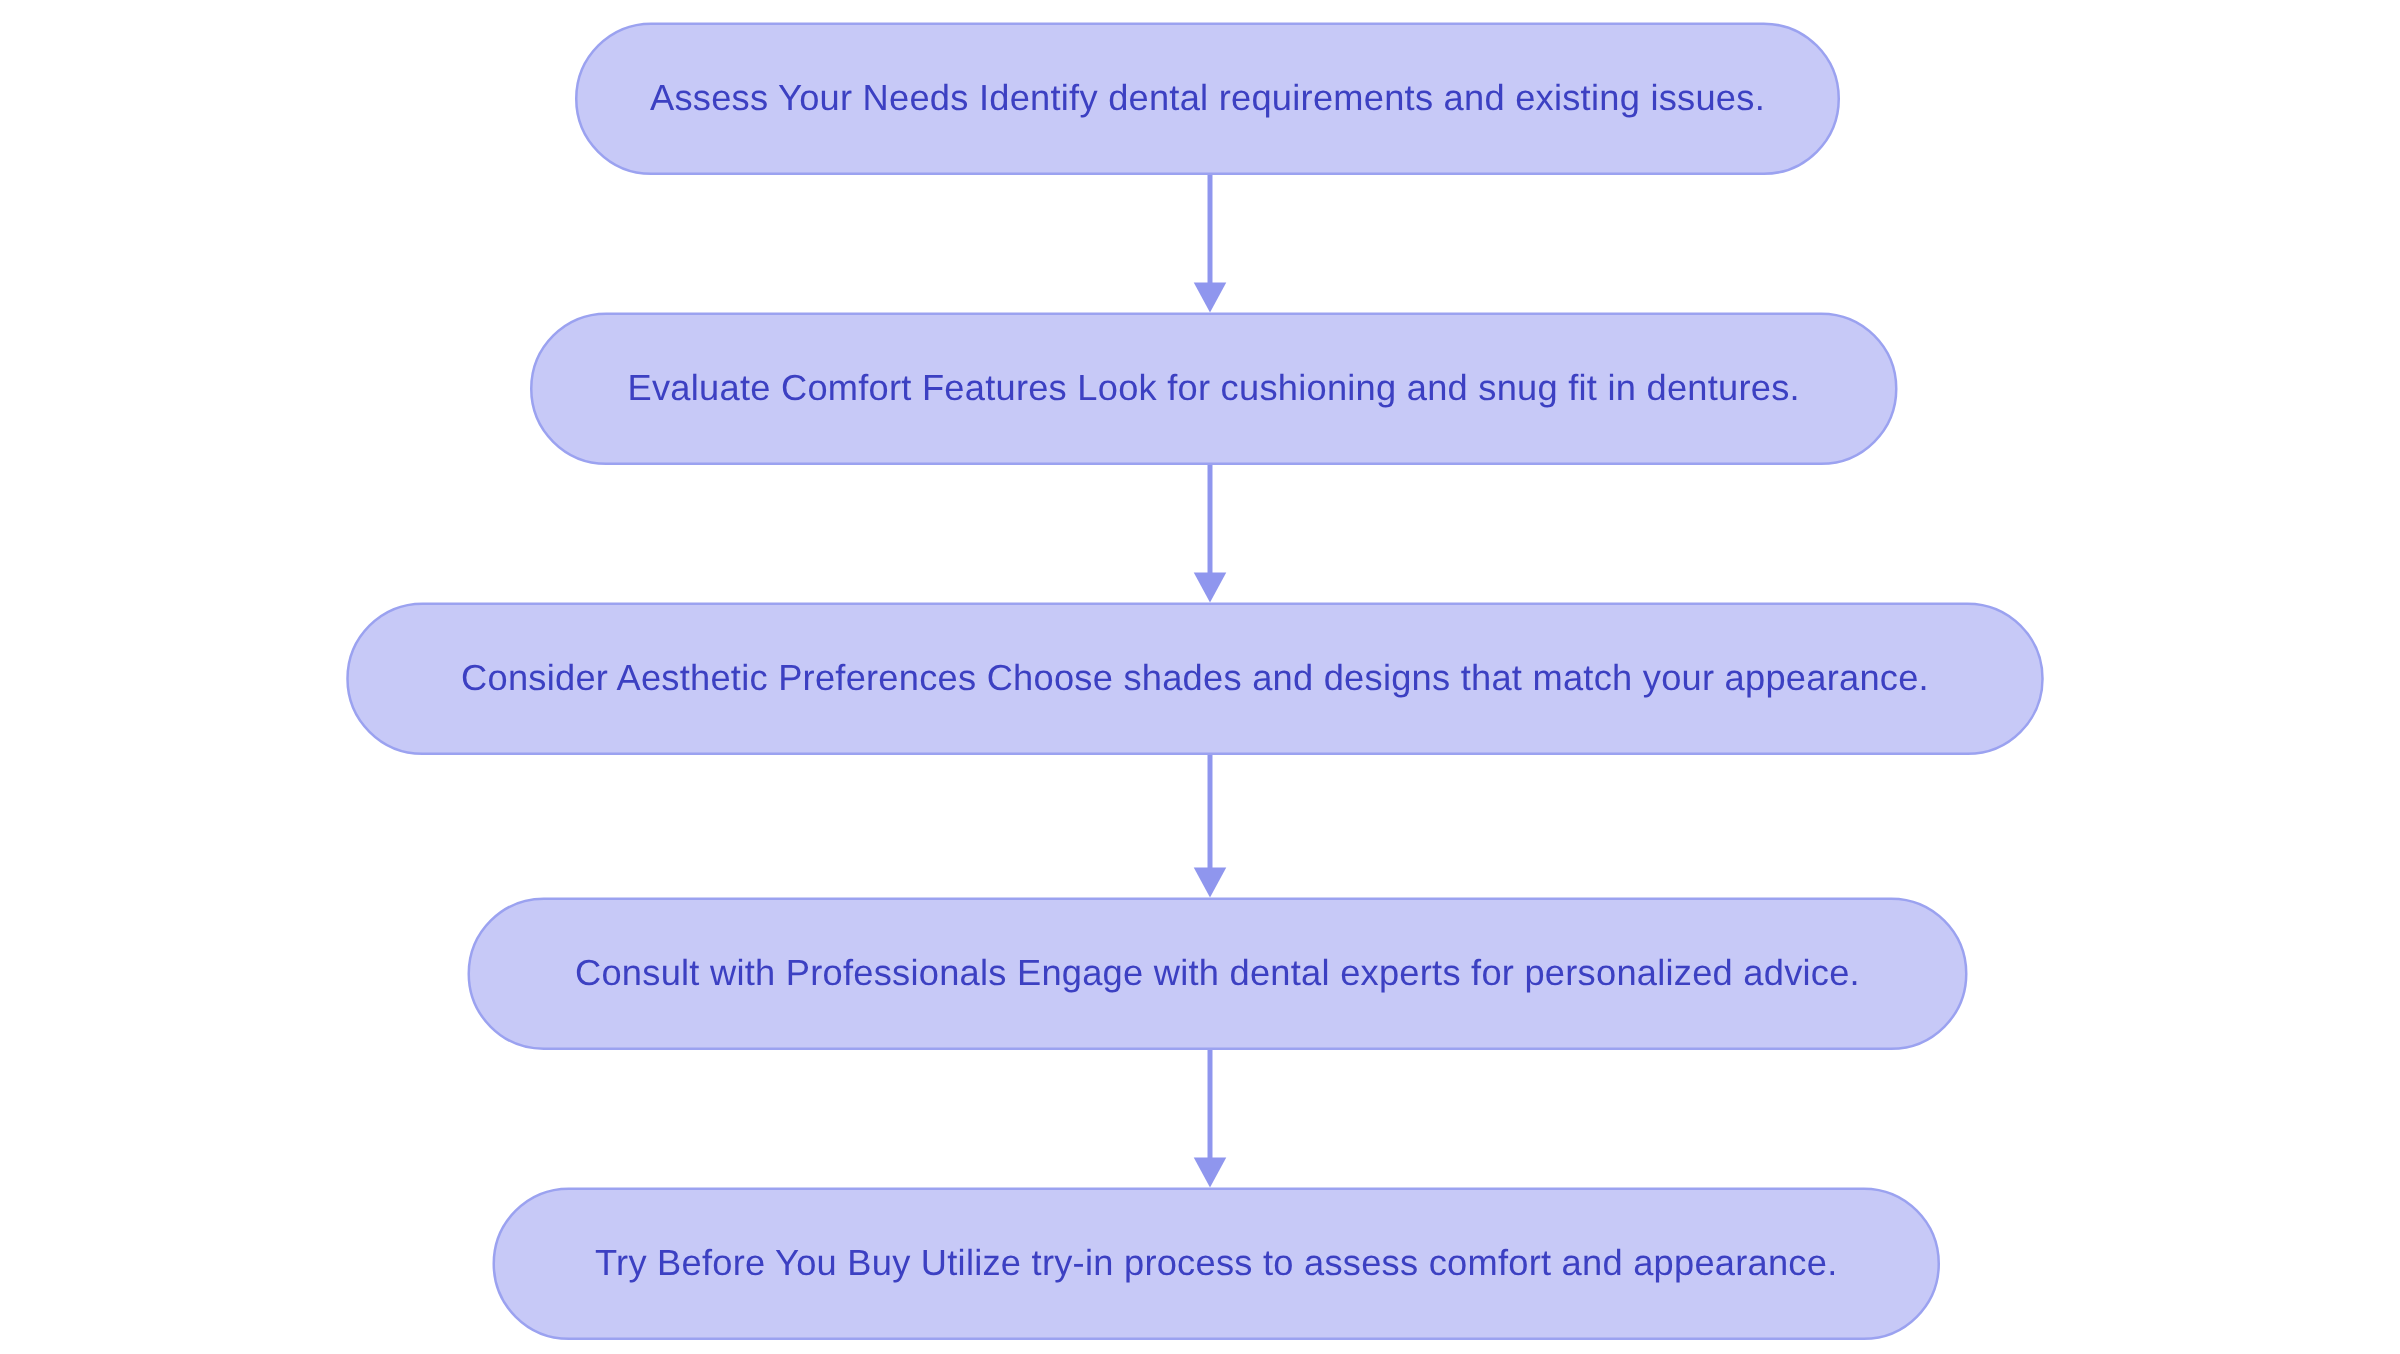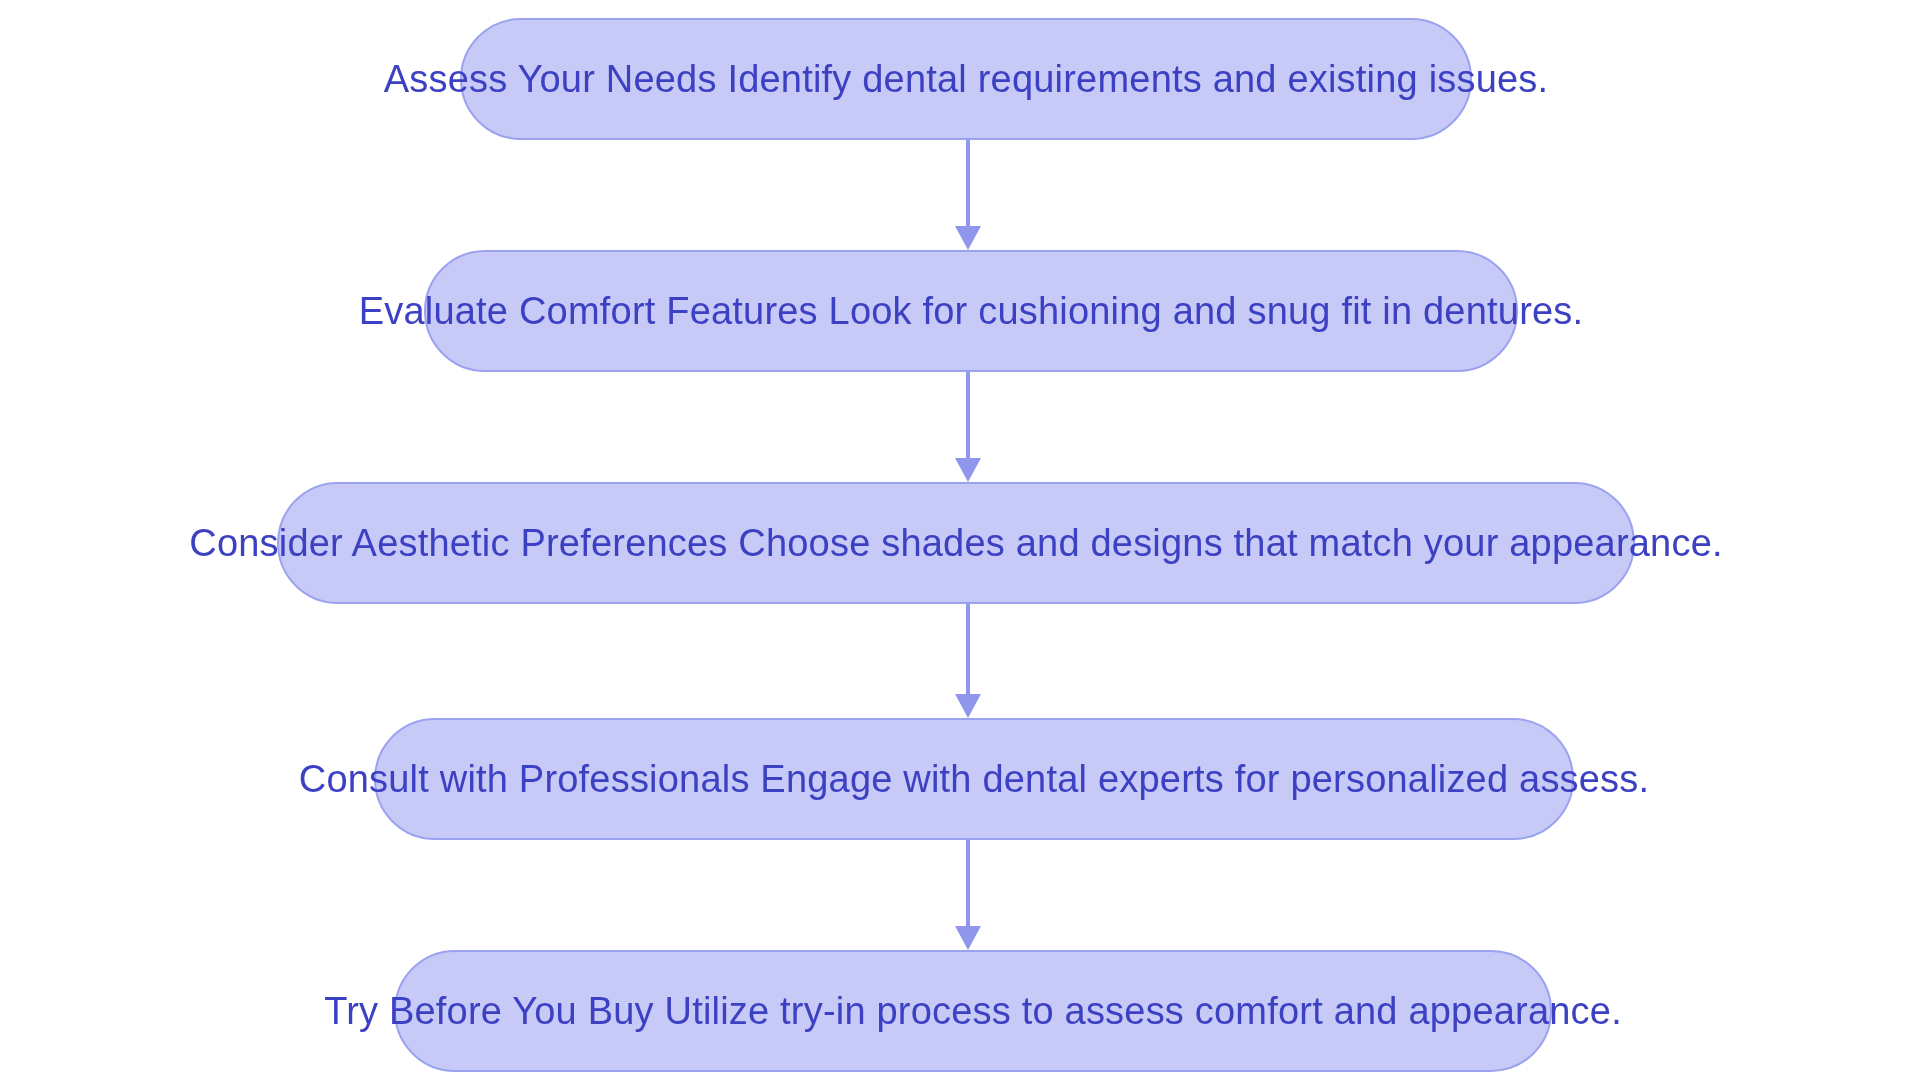"Assess Your Needs Identify dental" .flow-node .node-label { font-size: 38px -> 29px }
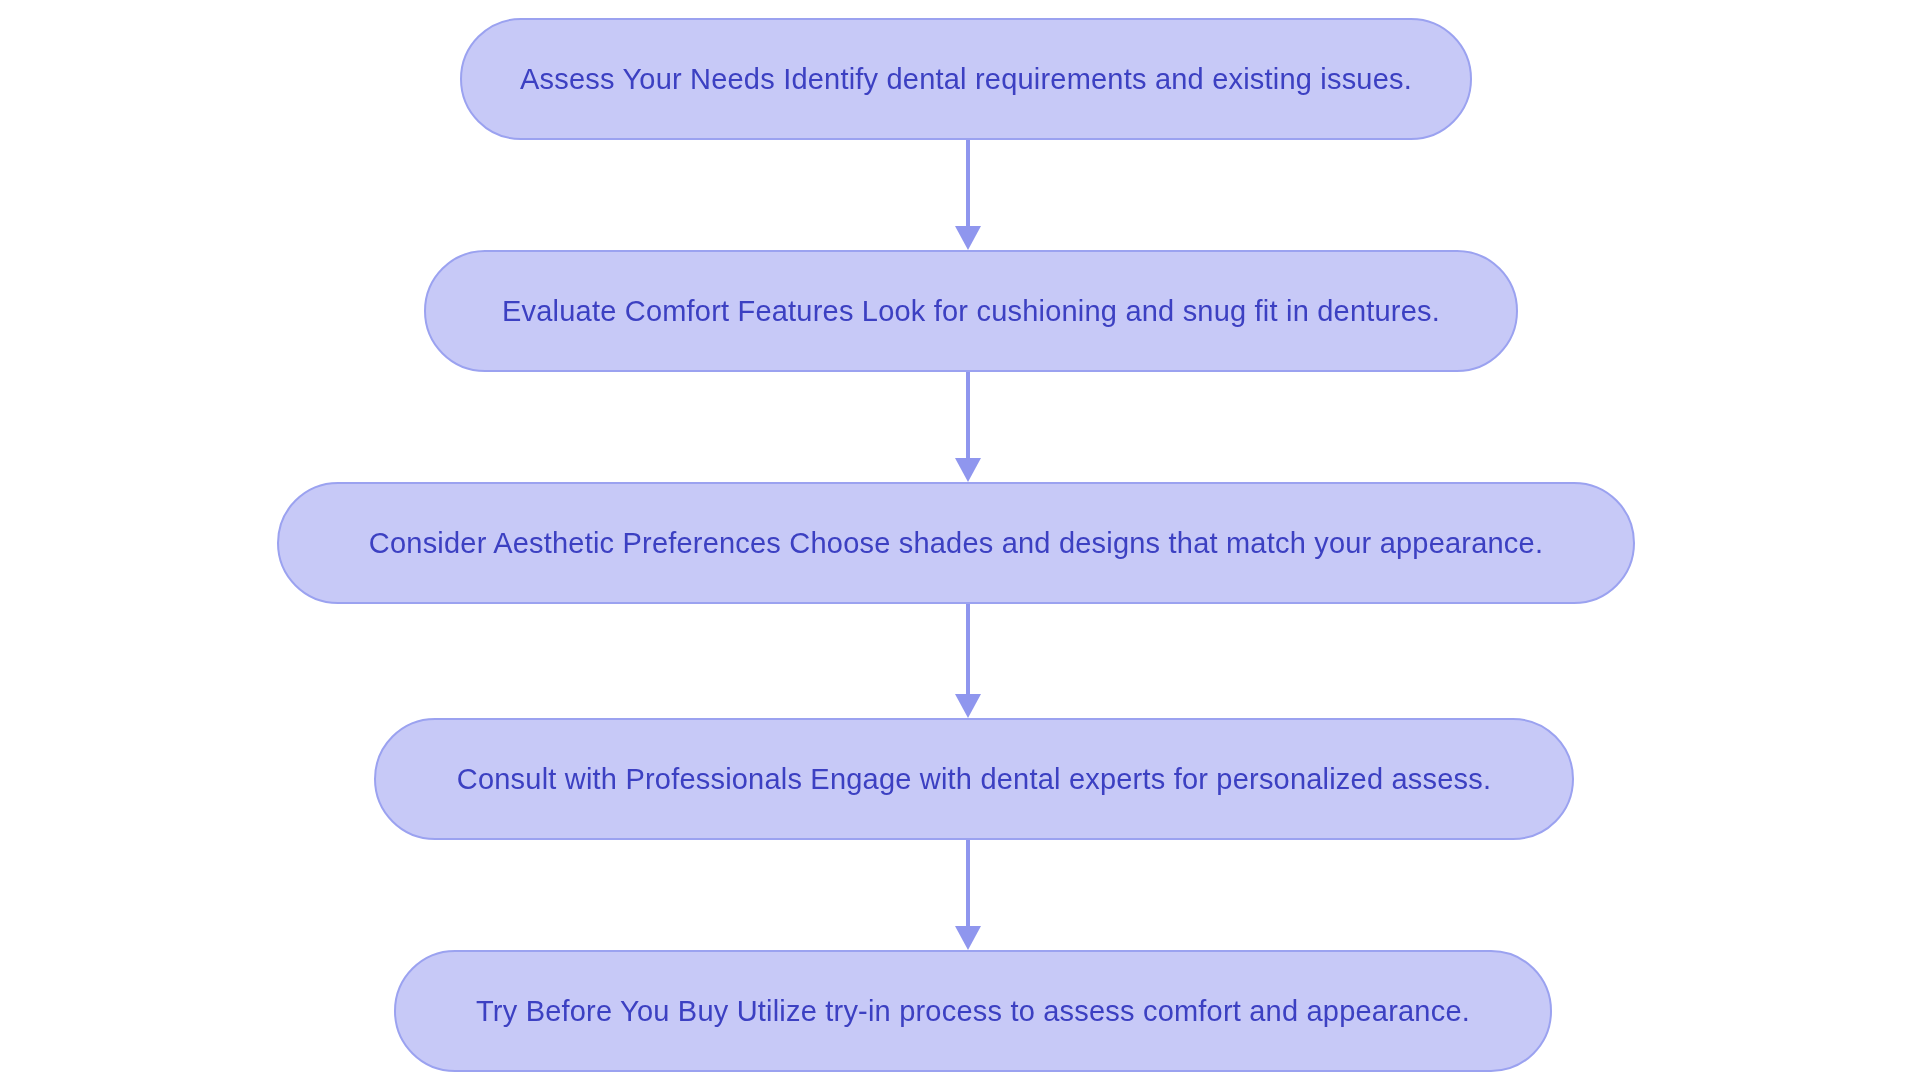"Consult with Professionals Engage with" span.node-label { text: assess -> advice }
